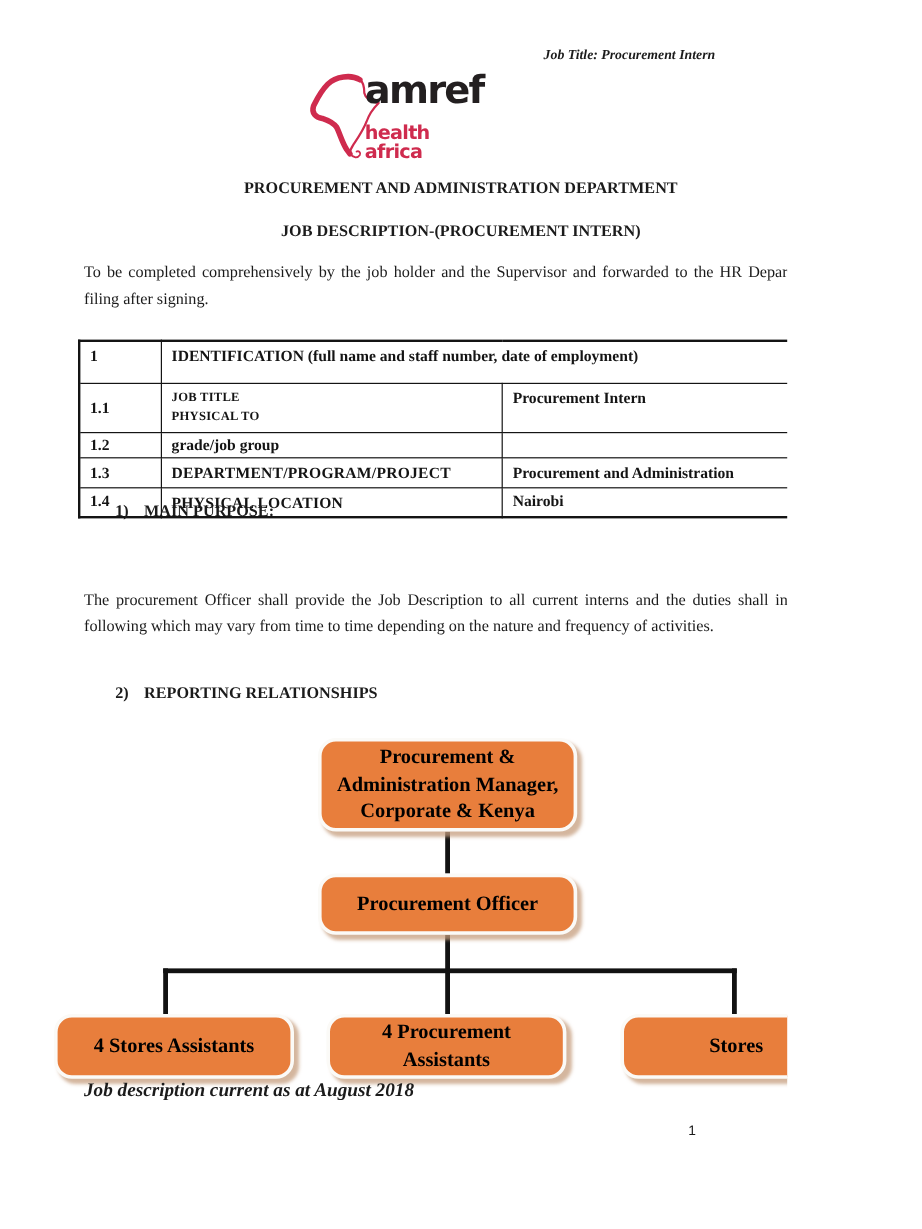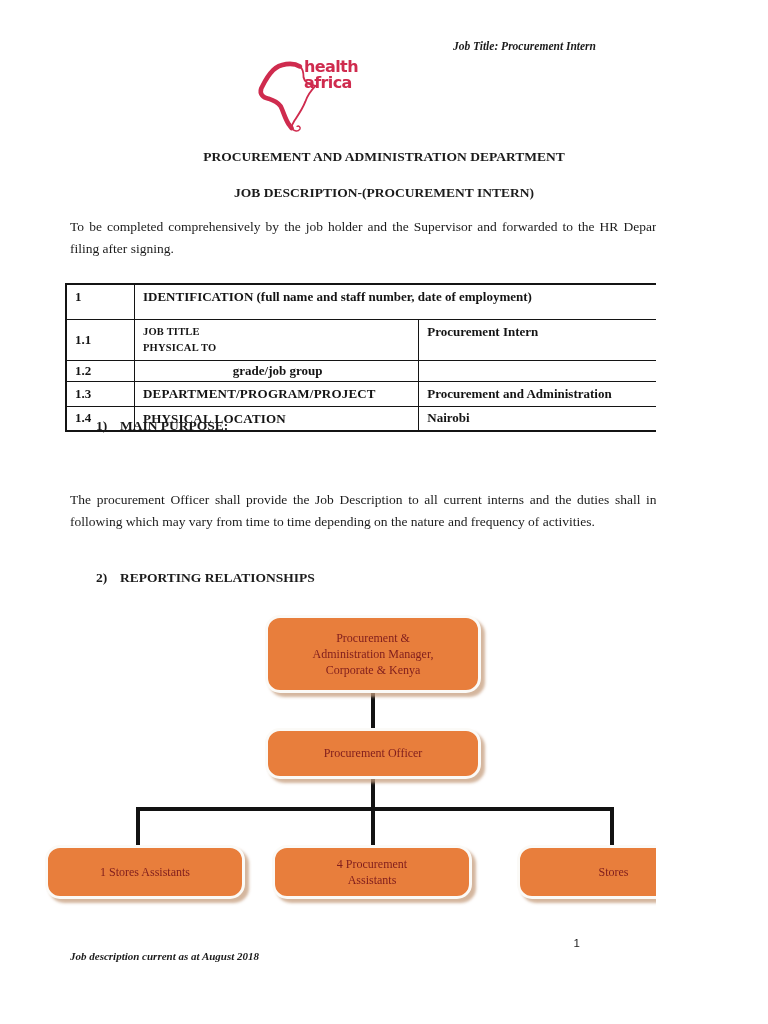"amref" div.logo-word { html: none -> <div>amref</div> }
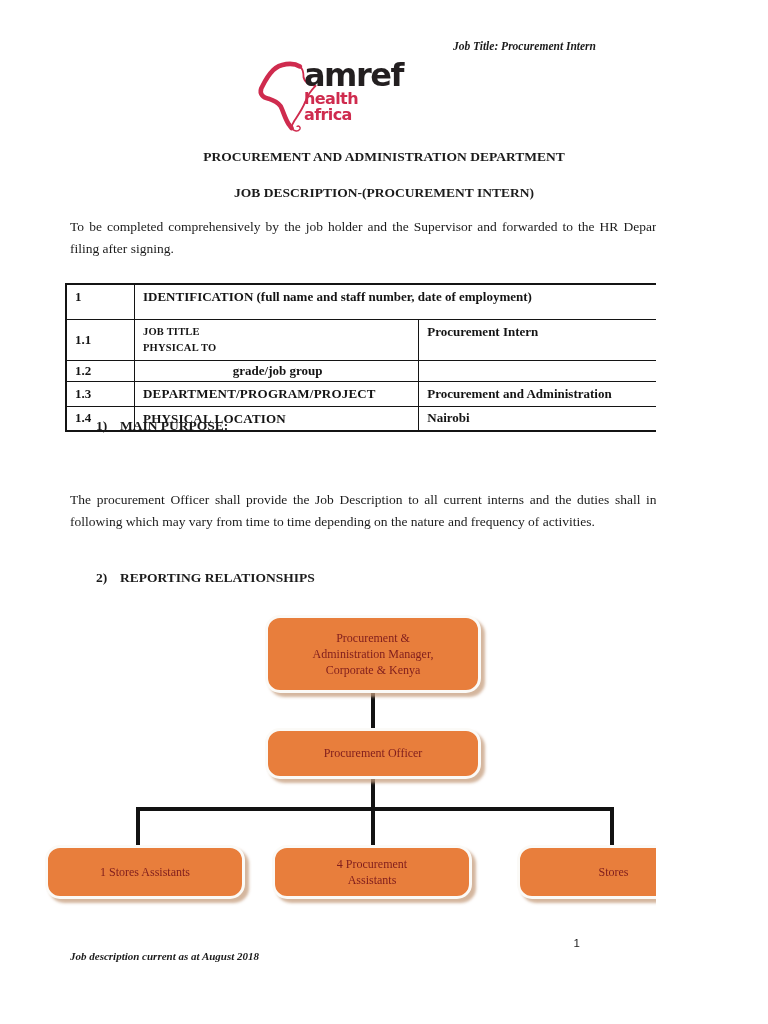"health africa" .logo-tag { margin-top: 0 -> 12px }
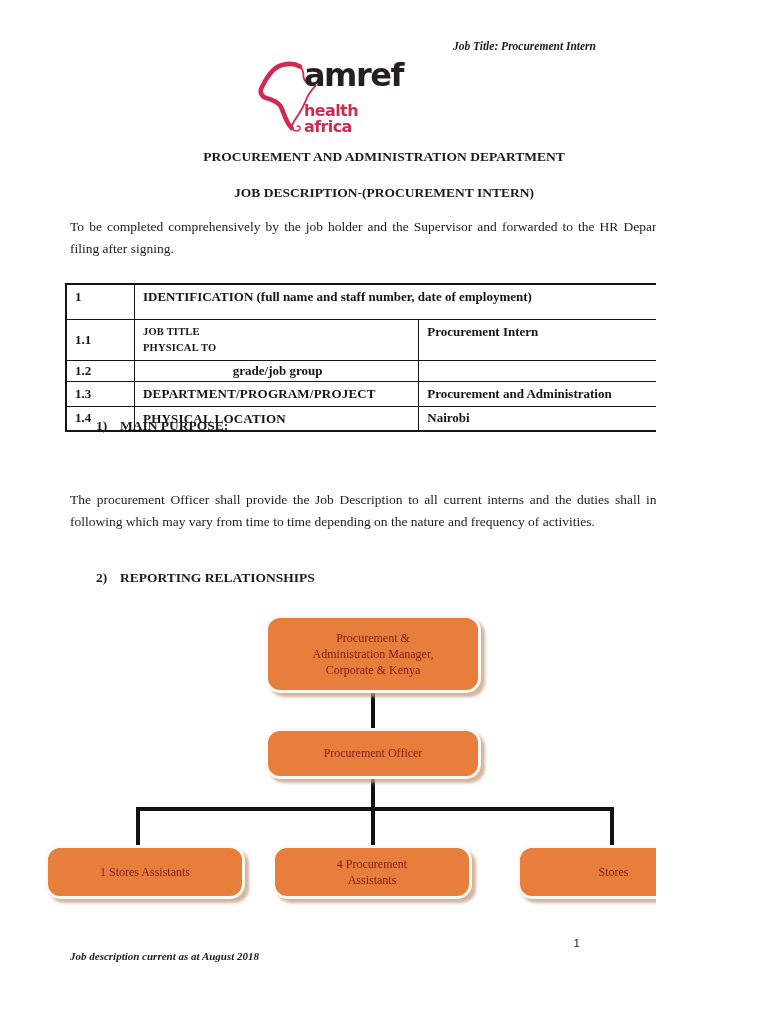"grade/job group" .lbl-lower { text-align: center -> none }
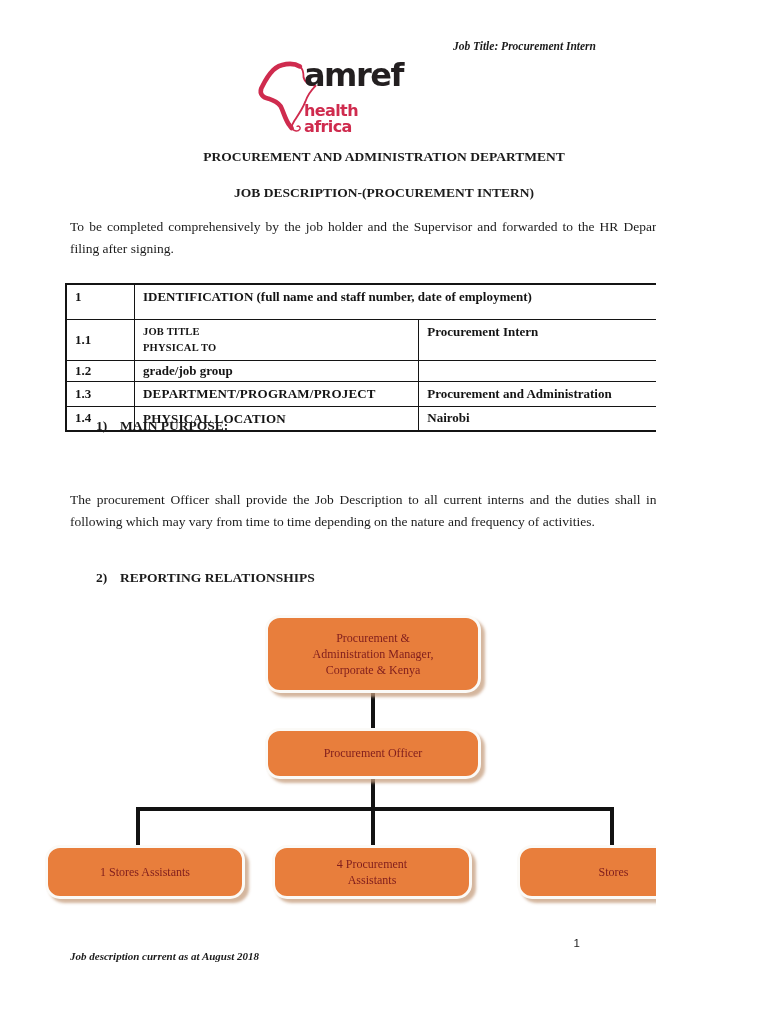"Procurement &" .node { color: #7f1d1d -> #000000; font-size: 12px -> 17px; font-weight: normal -> bold }
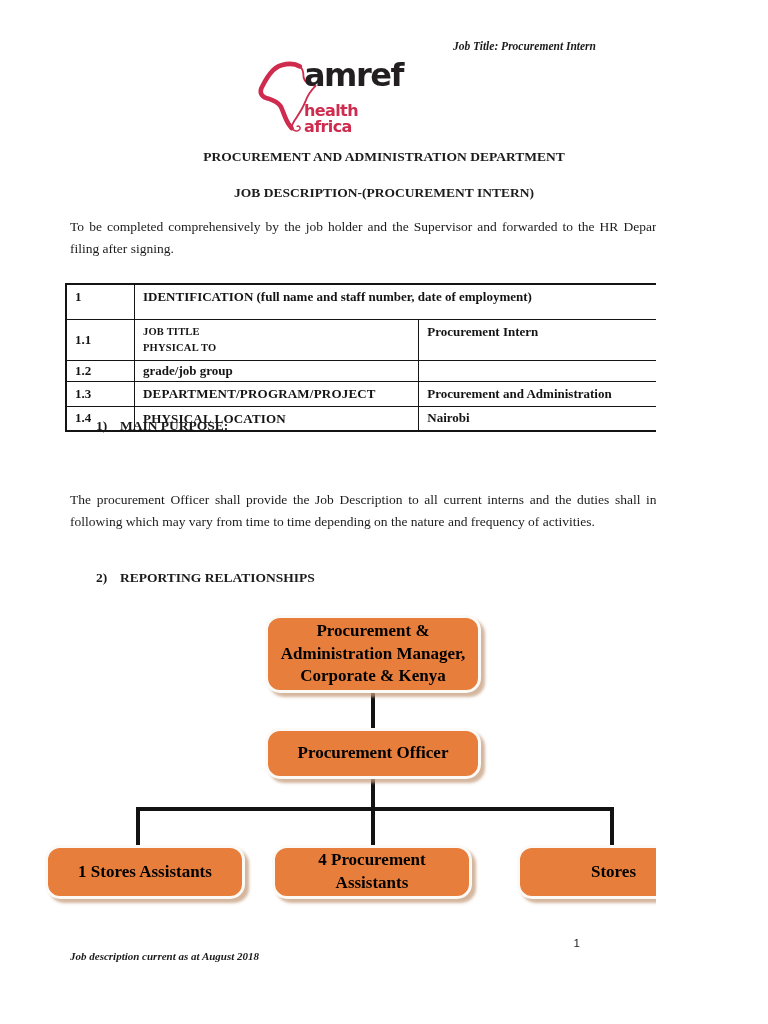"1 Stores Assistants" div.node { text: 1 -> 4 }
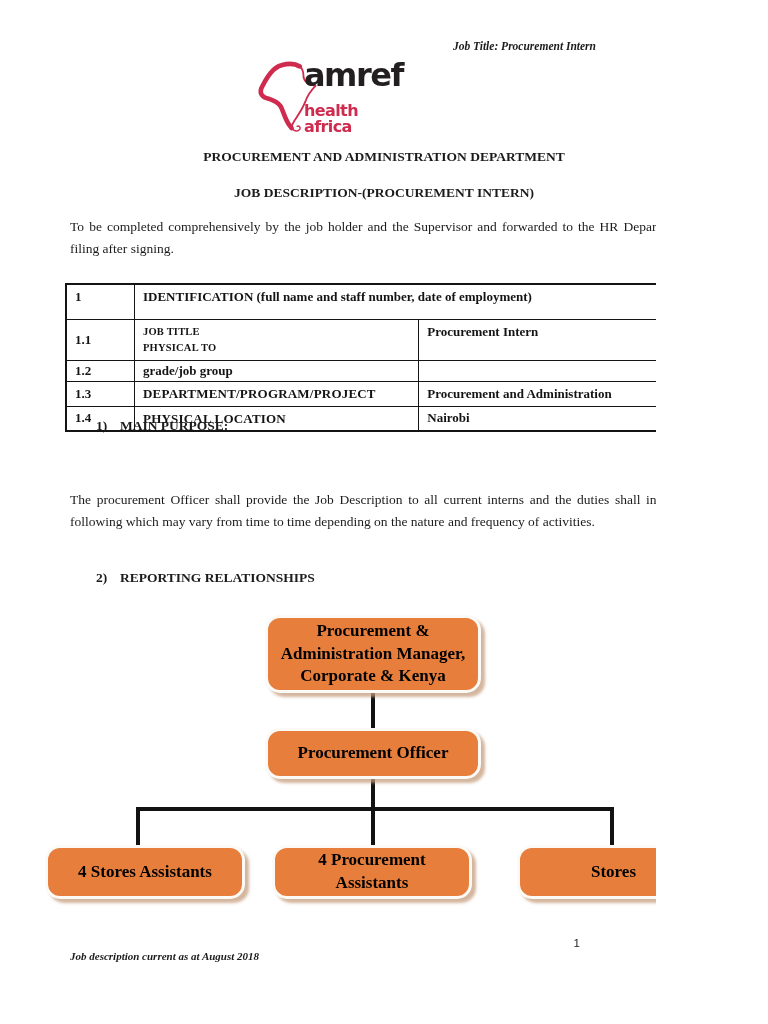"Job description current as at" .footer-left { font-size: 11px -> 16px; top: 950px -> 900px }
